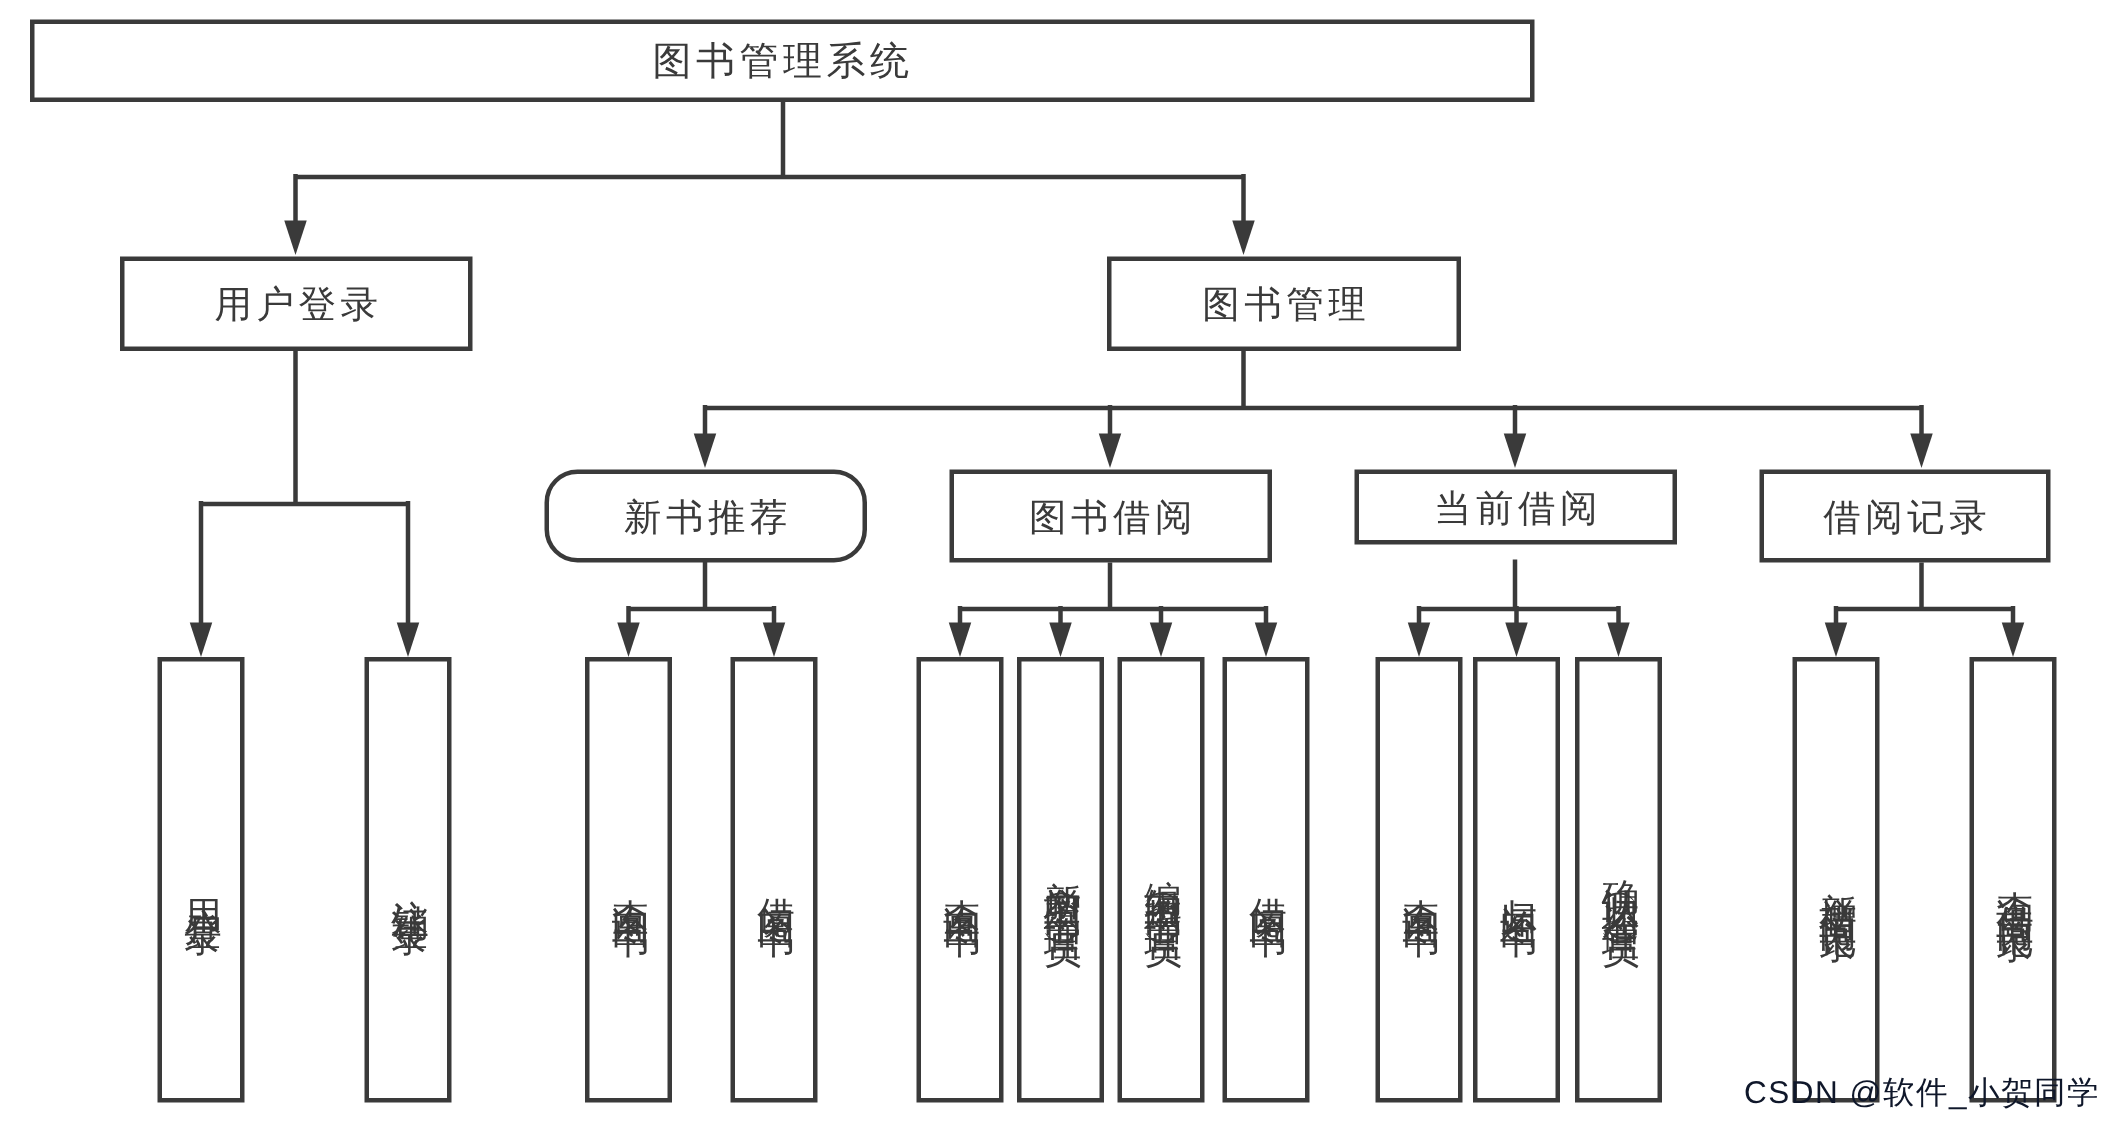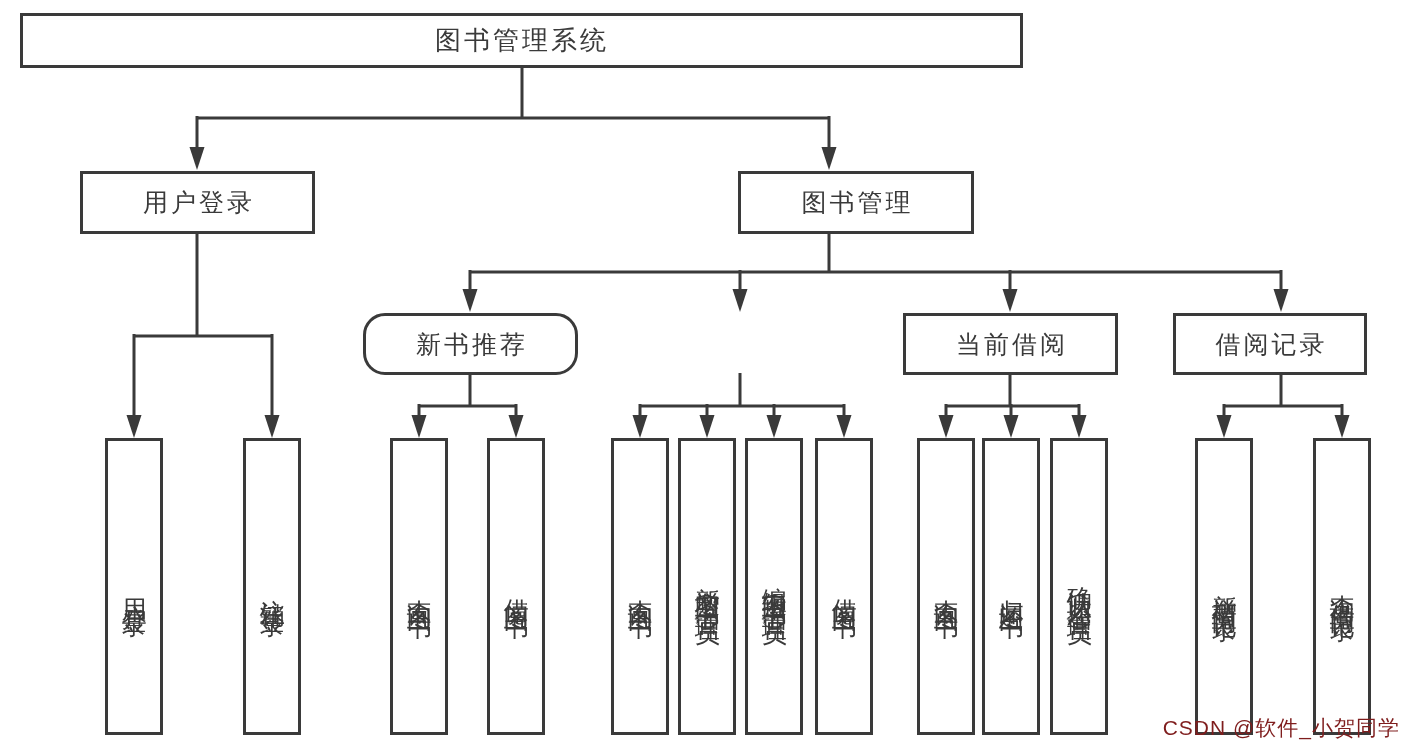"图书借阅" div.node { html: none -> <div>图书借阅</div> }
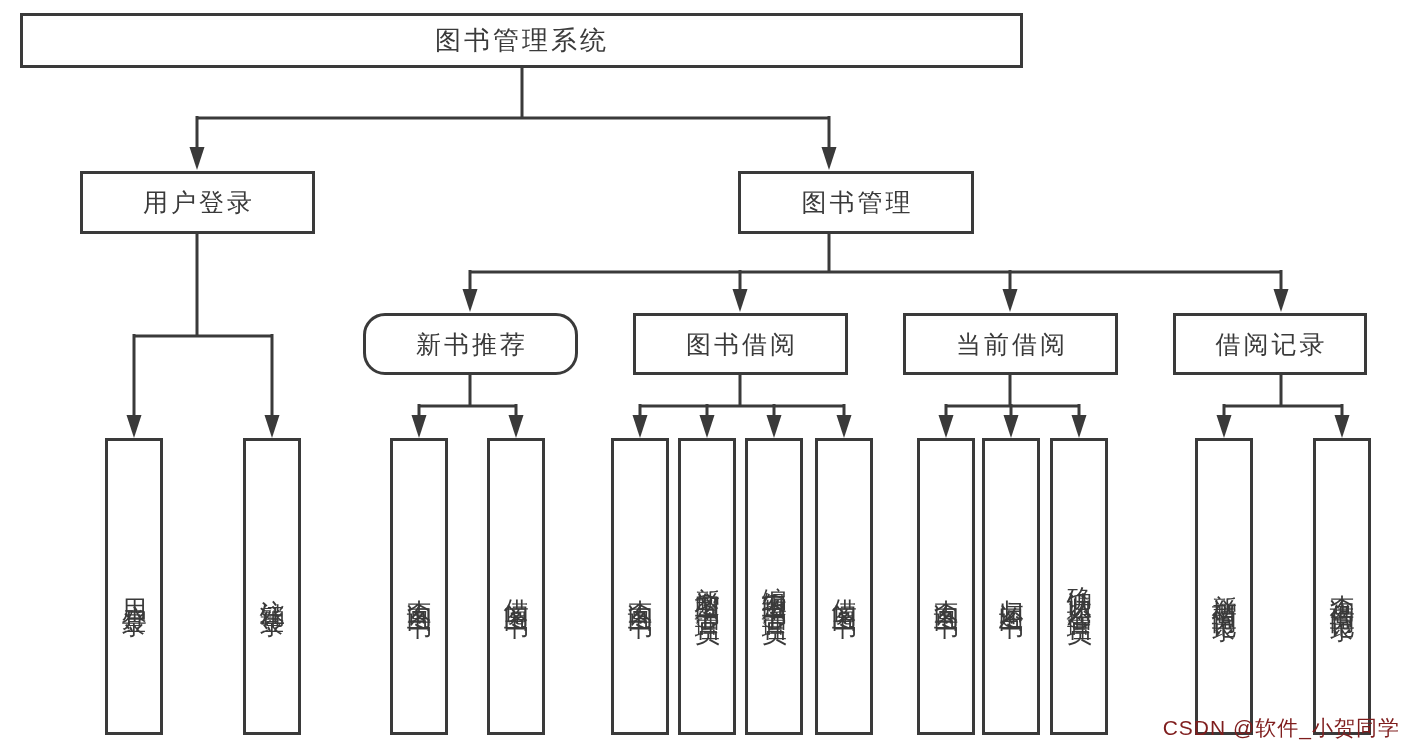"当前借阅" div.node { height: 62px -> 50px }
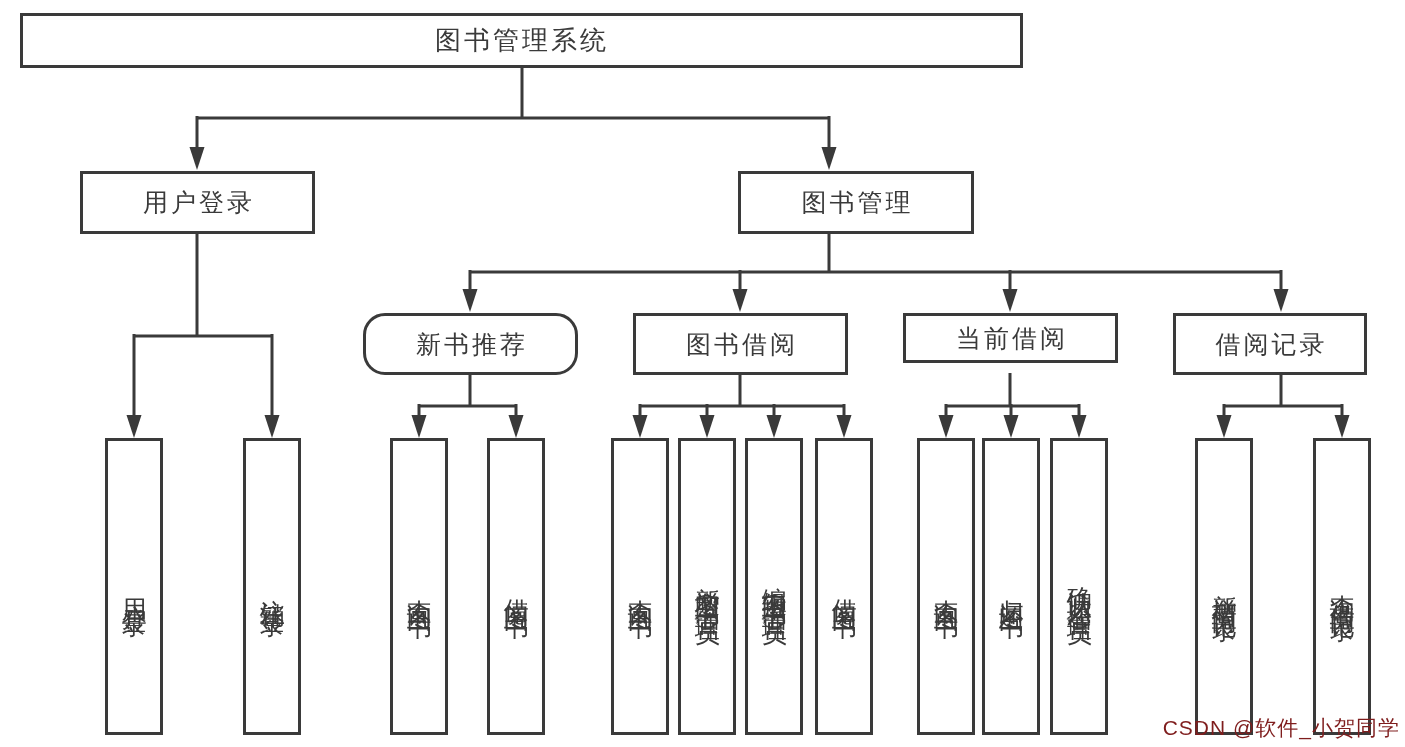"CSDN @软件_小贺同学" .watermark { color: #7f1d1d -> #0f172a }
